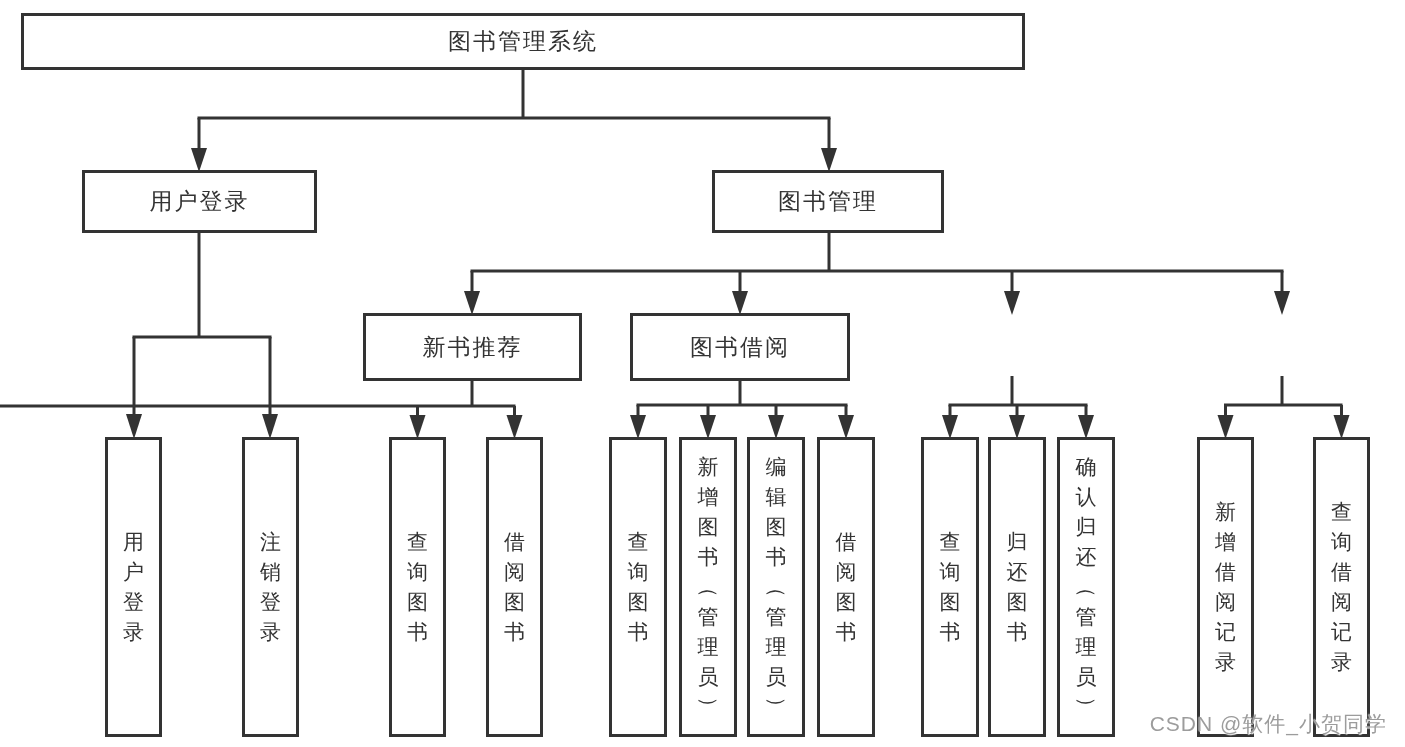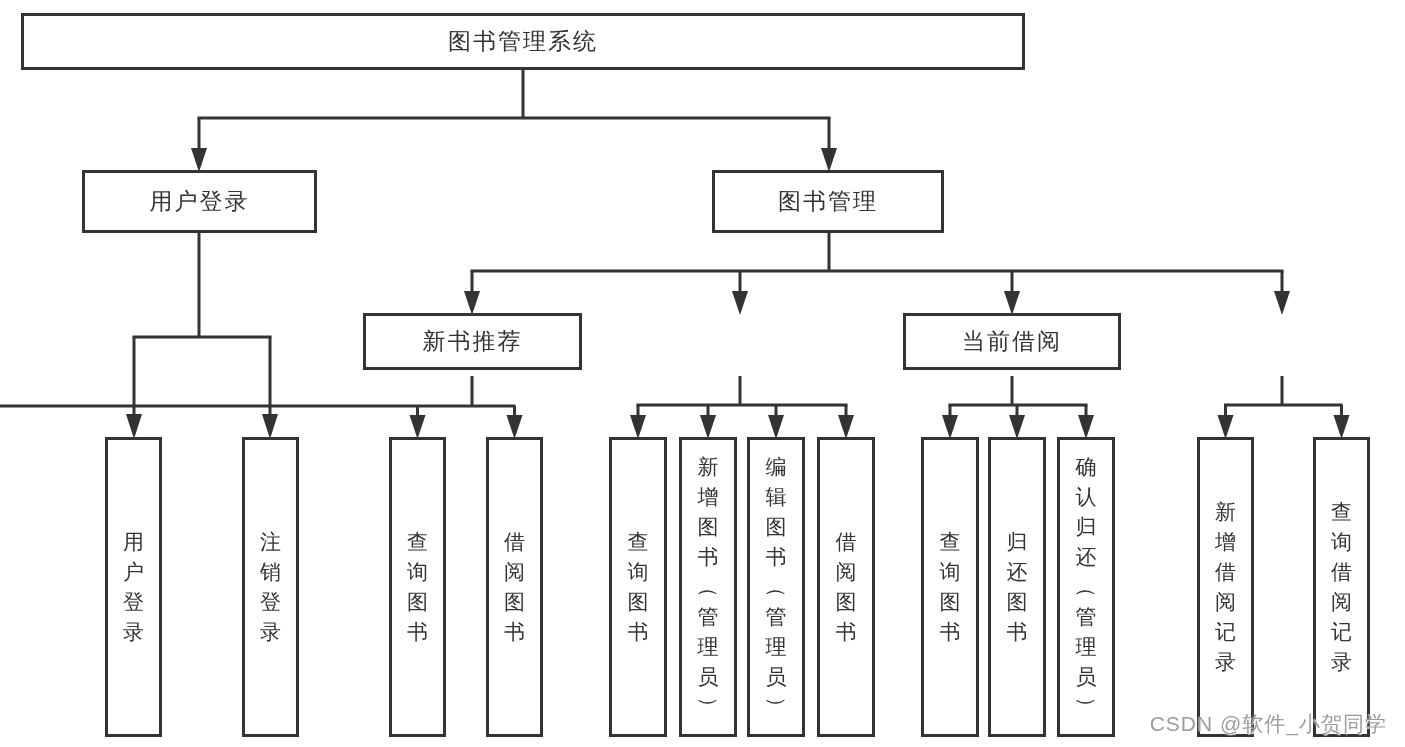"新书推荐" .lvl3 { height: 57px -> 68px }
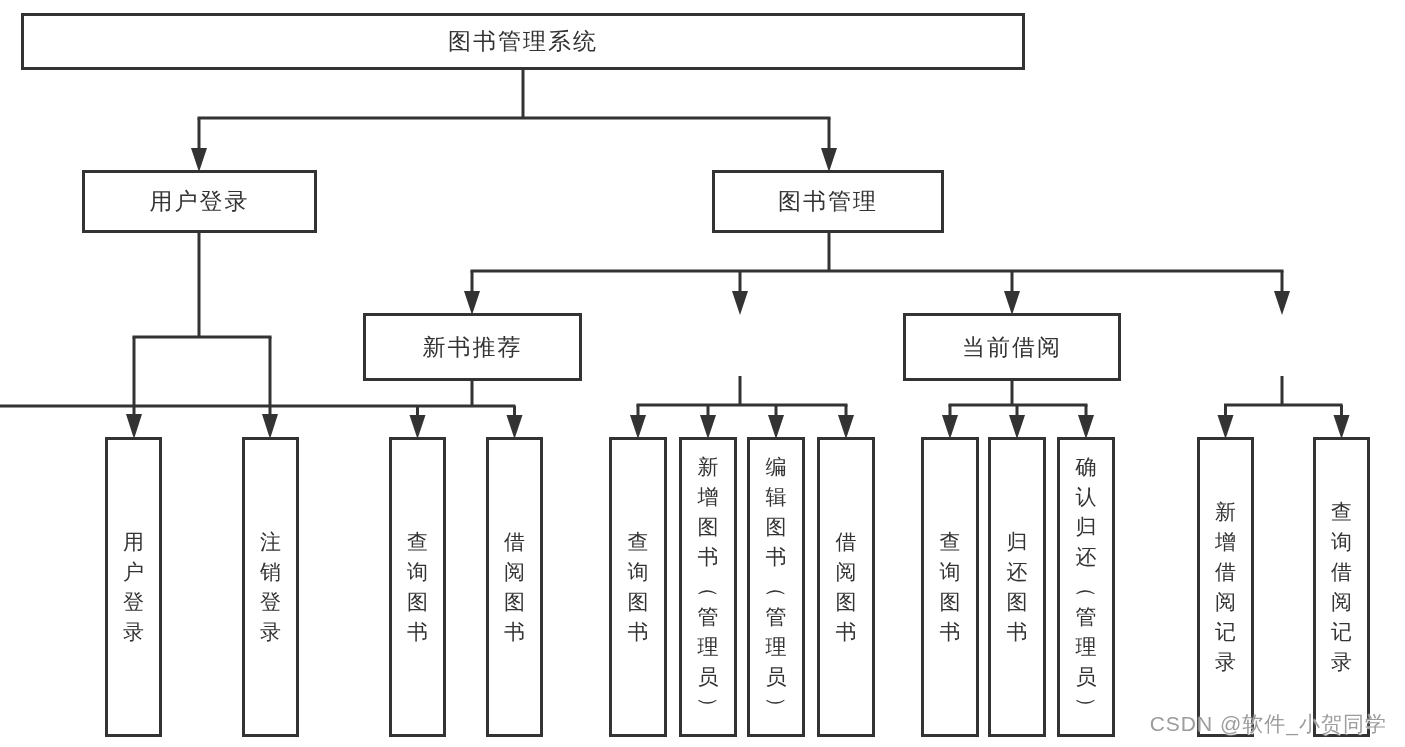"图书借阅" div.node { html: none -> <div> <span>图书借阅</span> </div> }
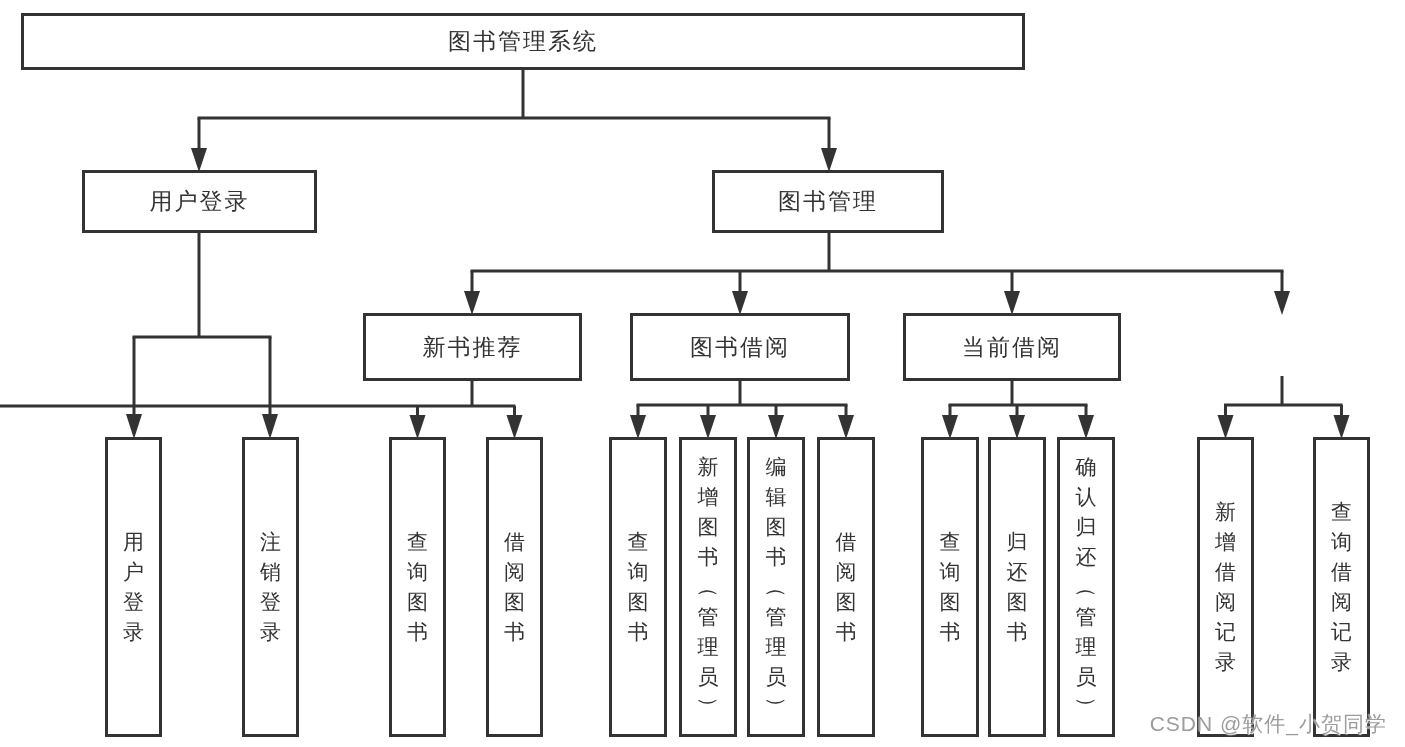"当前借阅" div.node { html: <div> <span>当前借阅</span> </div> -> none }
